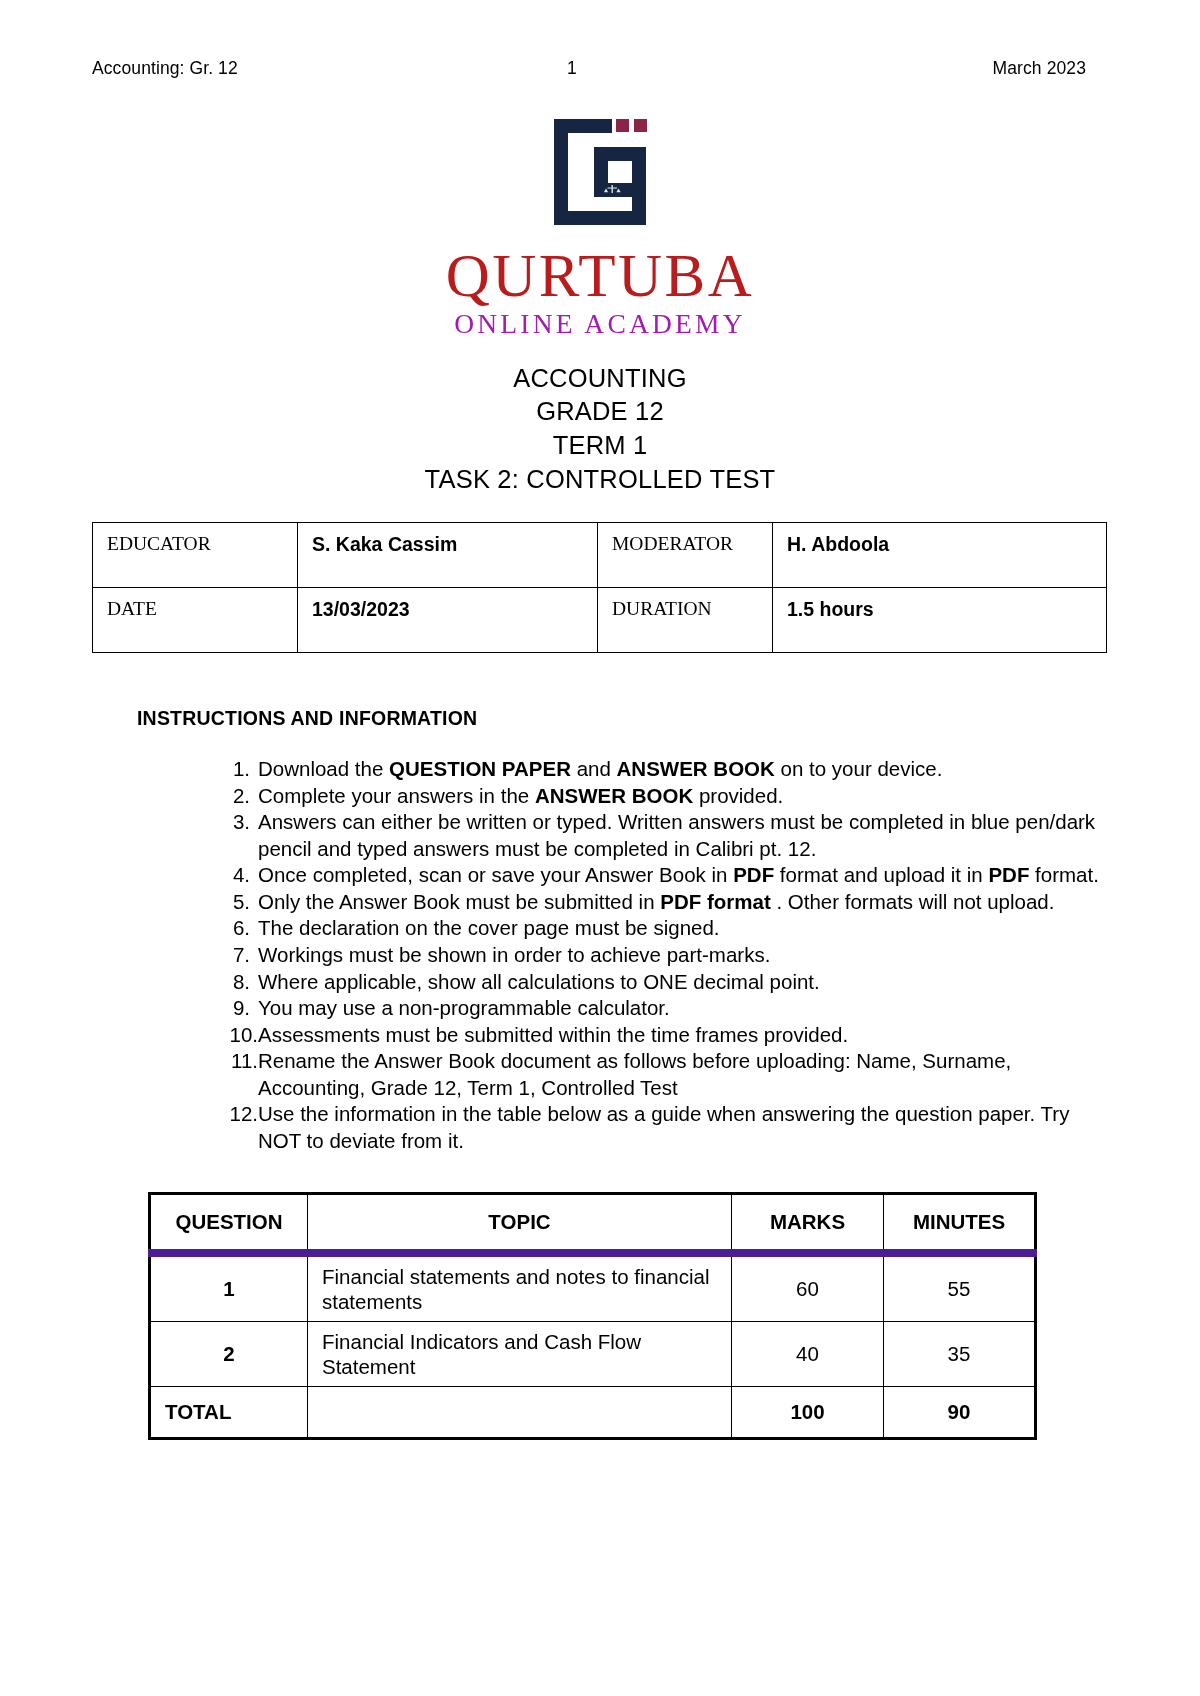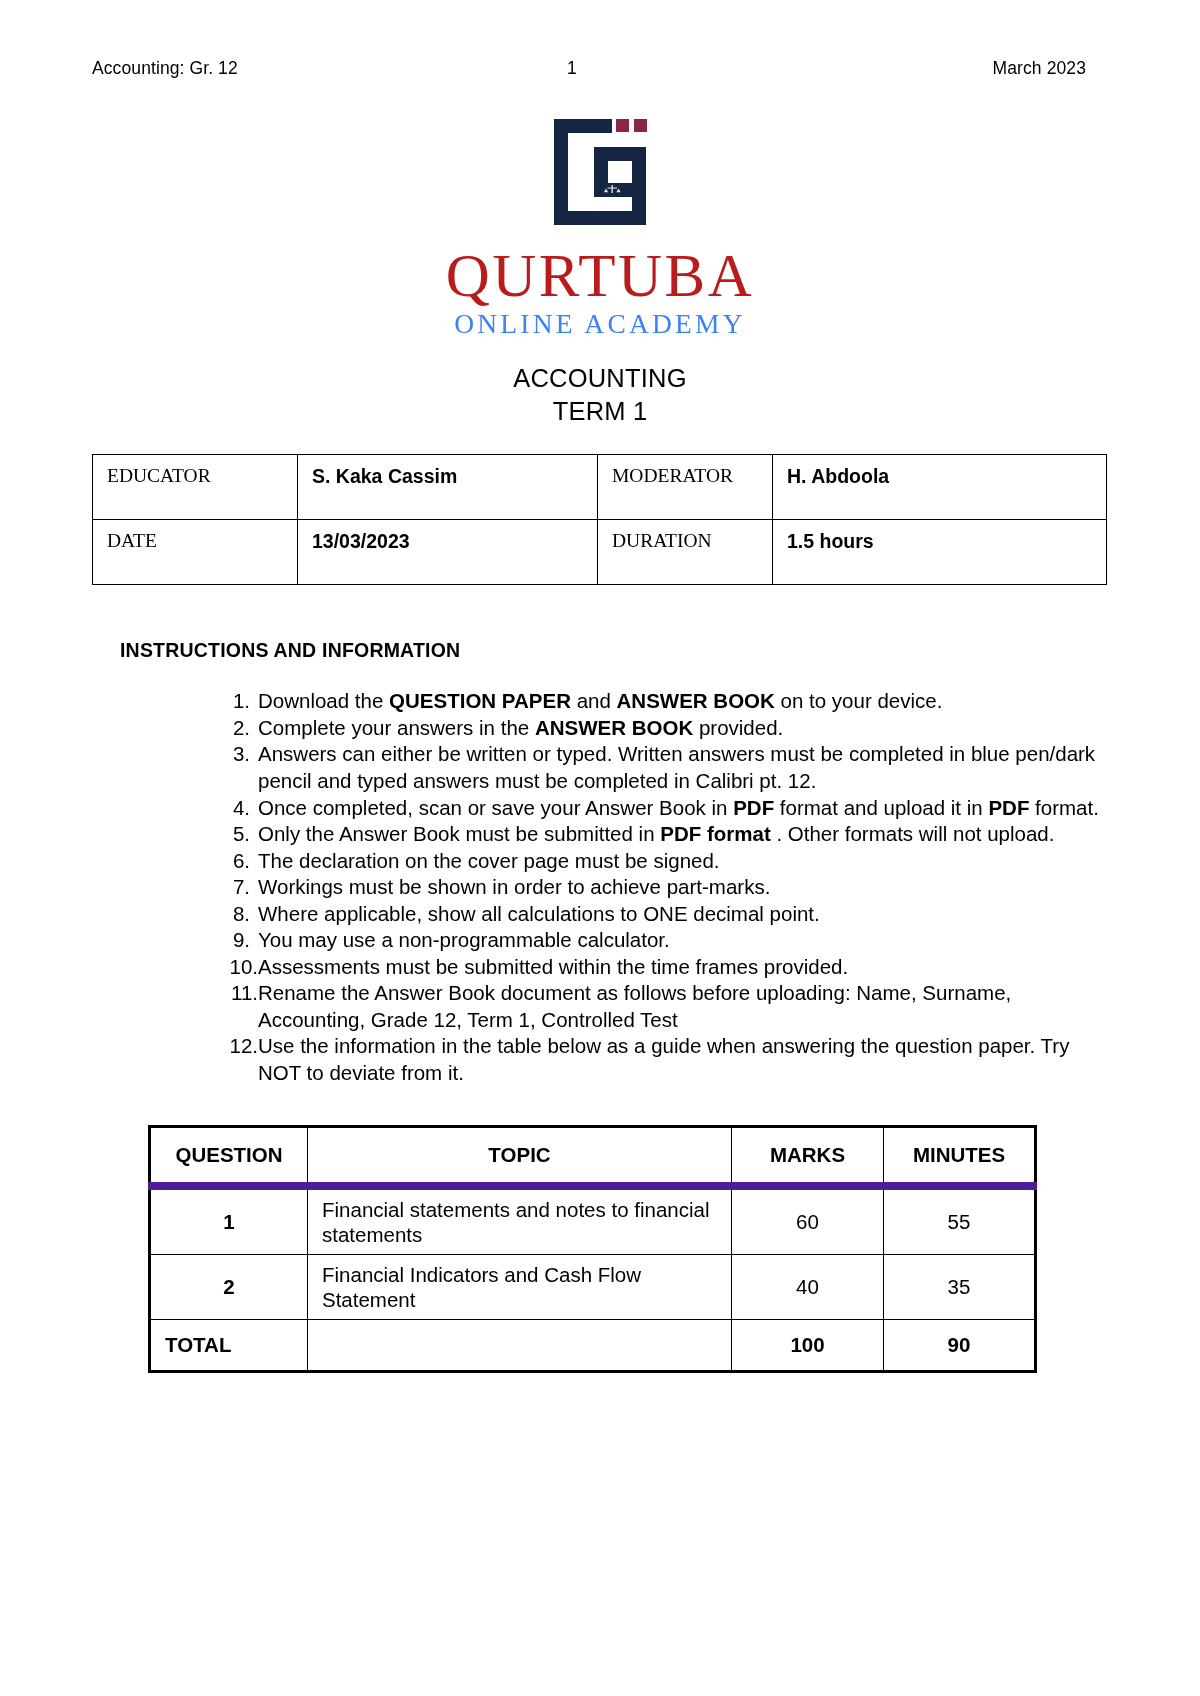"ONLINE ACADEMY" .tagline { color: #3b82f6 -> #a21caf }
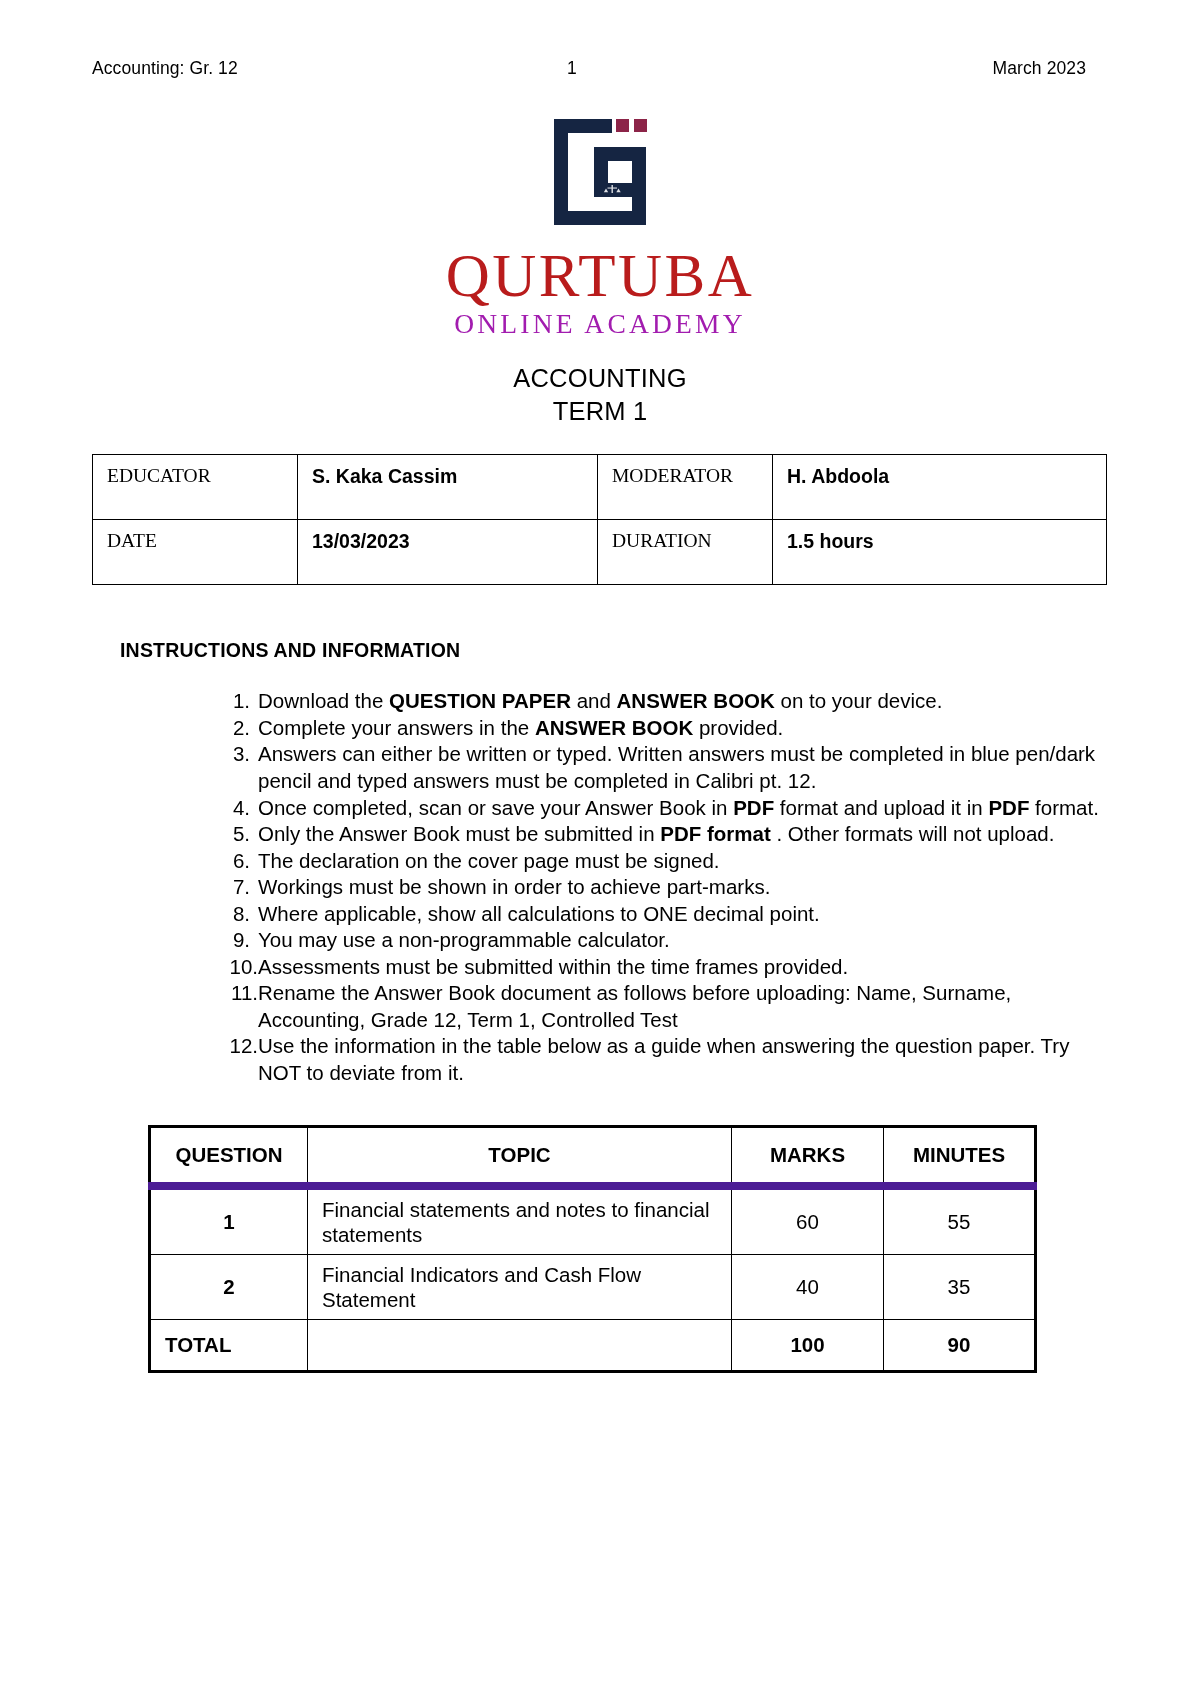"GRADE 12" div { html: none -> <div>GRADE 12</div> }
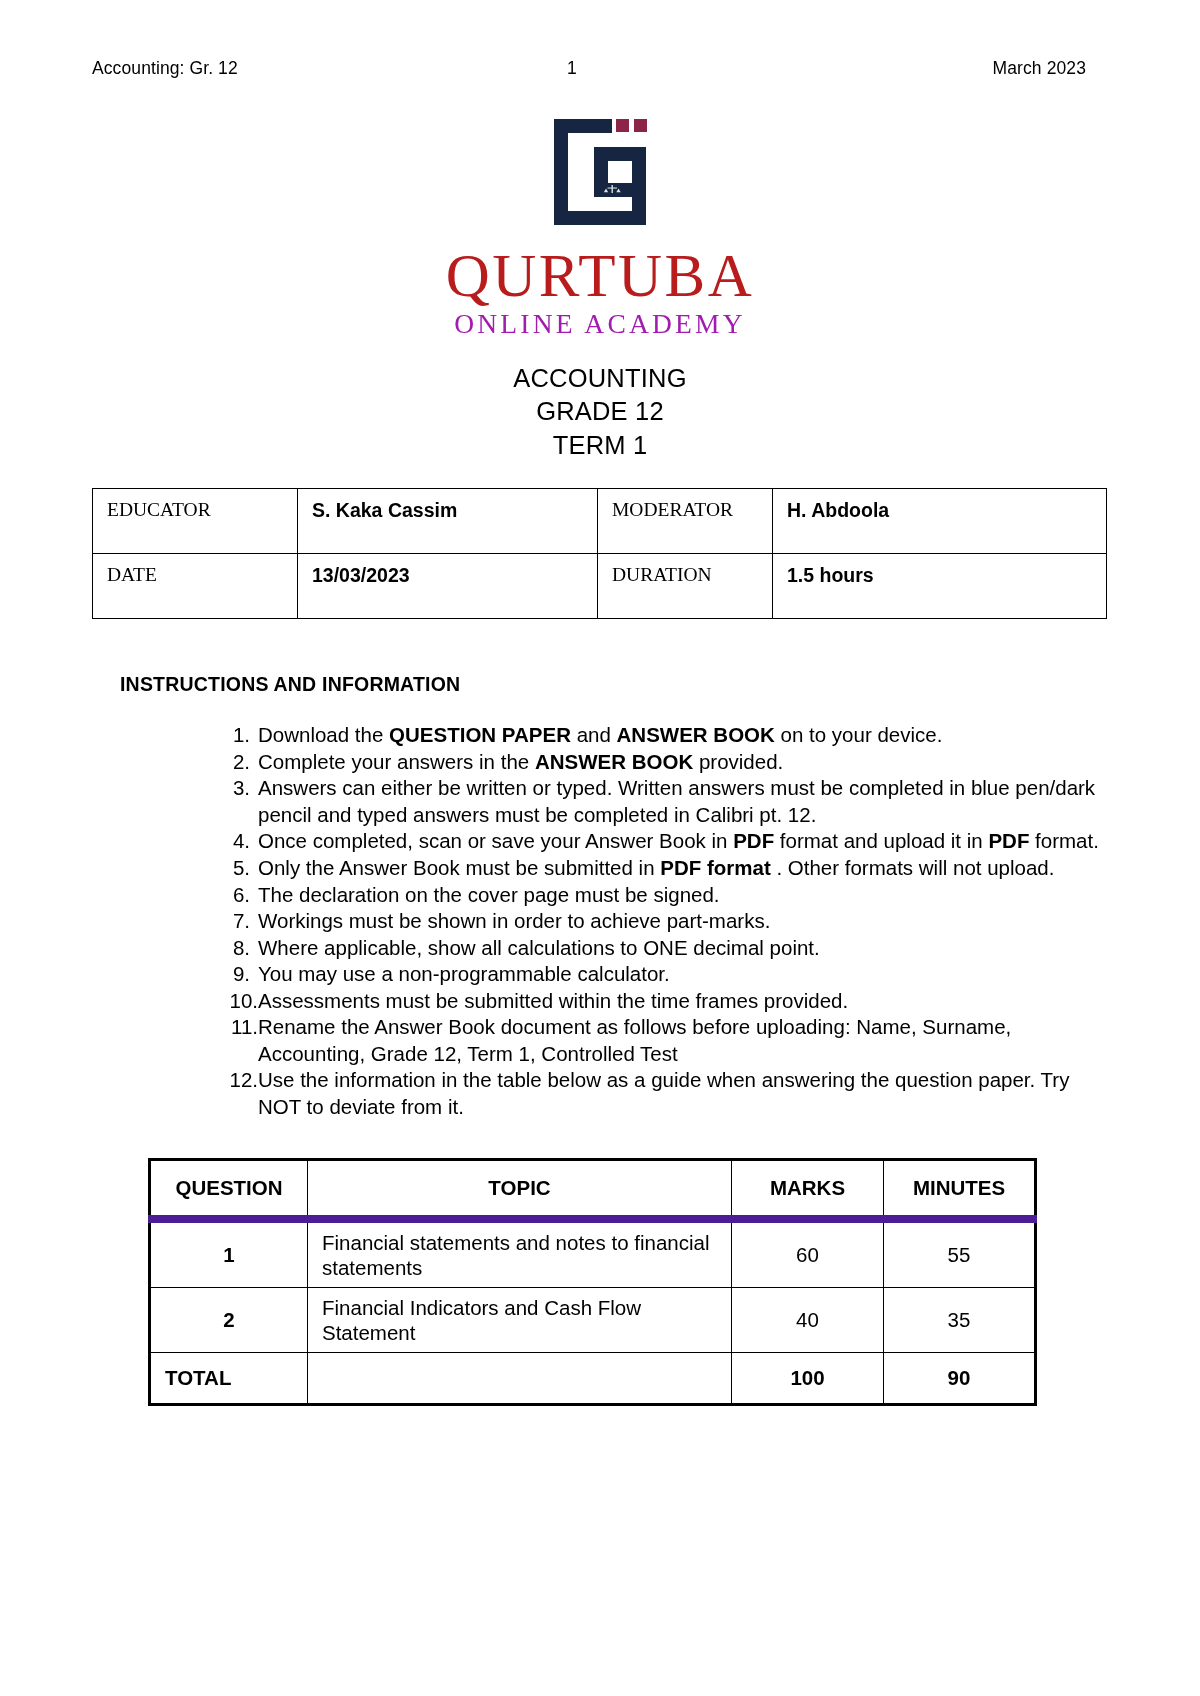"TASK 2: CONTROLLED TEST" div { html: none -> <div>TASK 2: CONTROLLED TEST</div> }
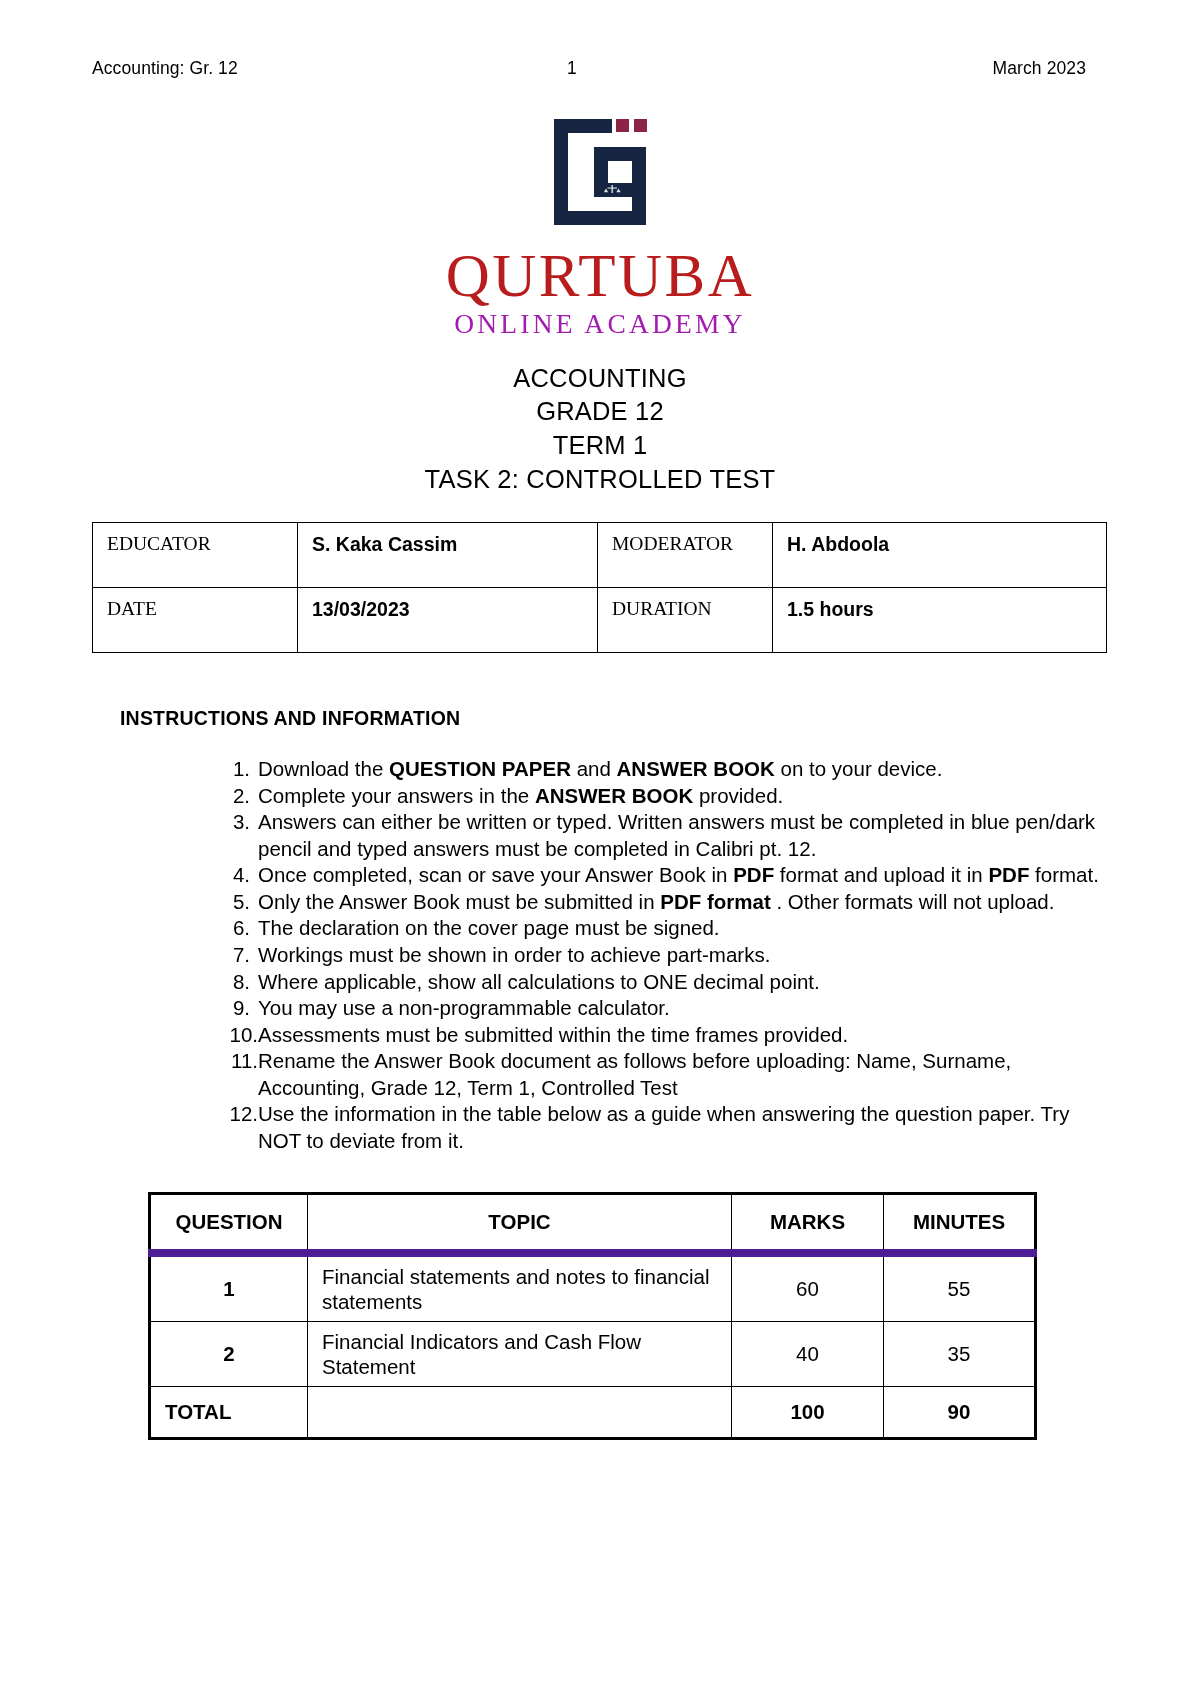"INSTRUCTIONS AND INFORMATION" .instr-head { margin-left: 28px -> 45px }
